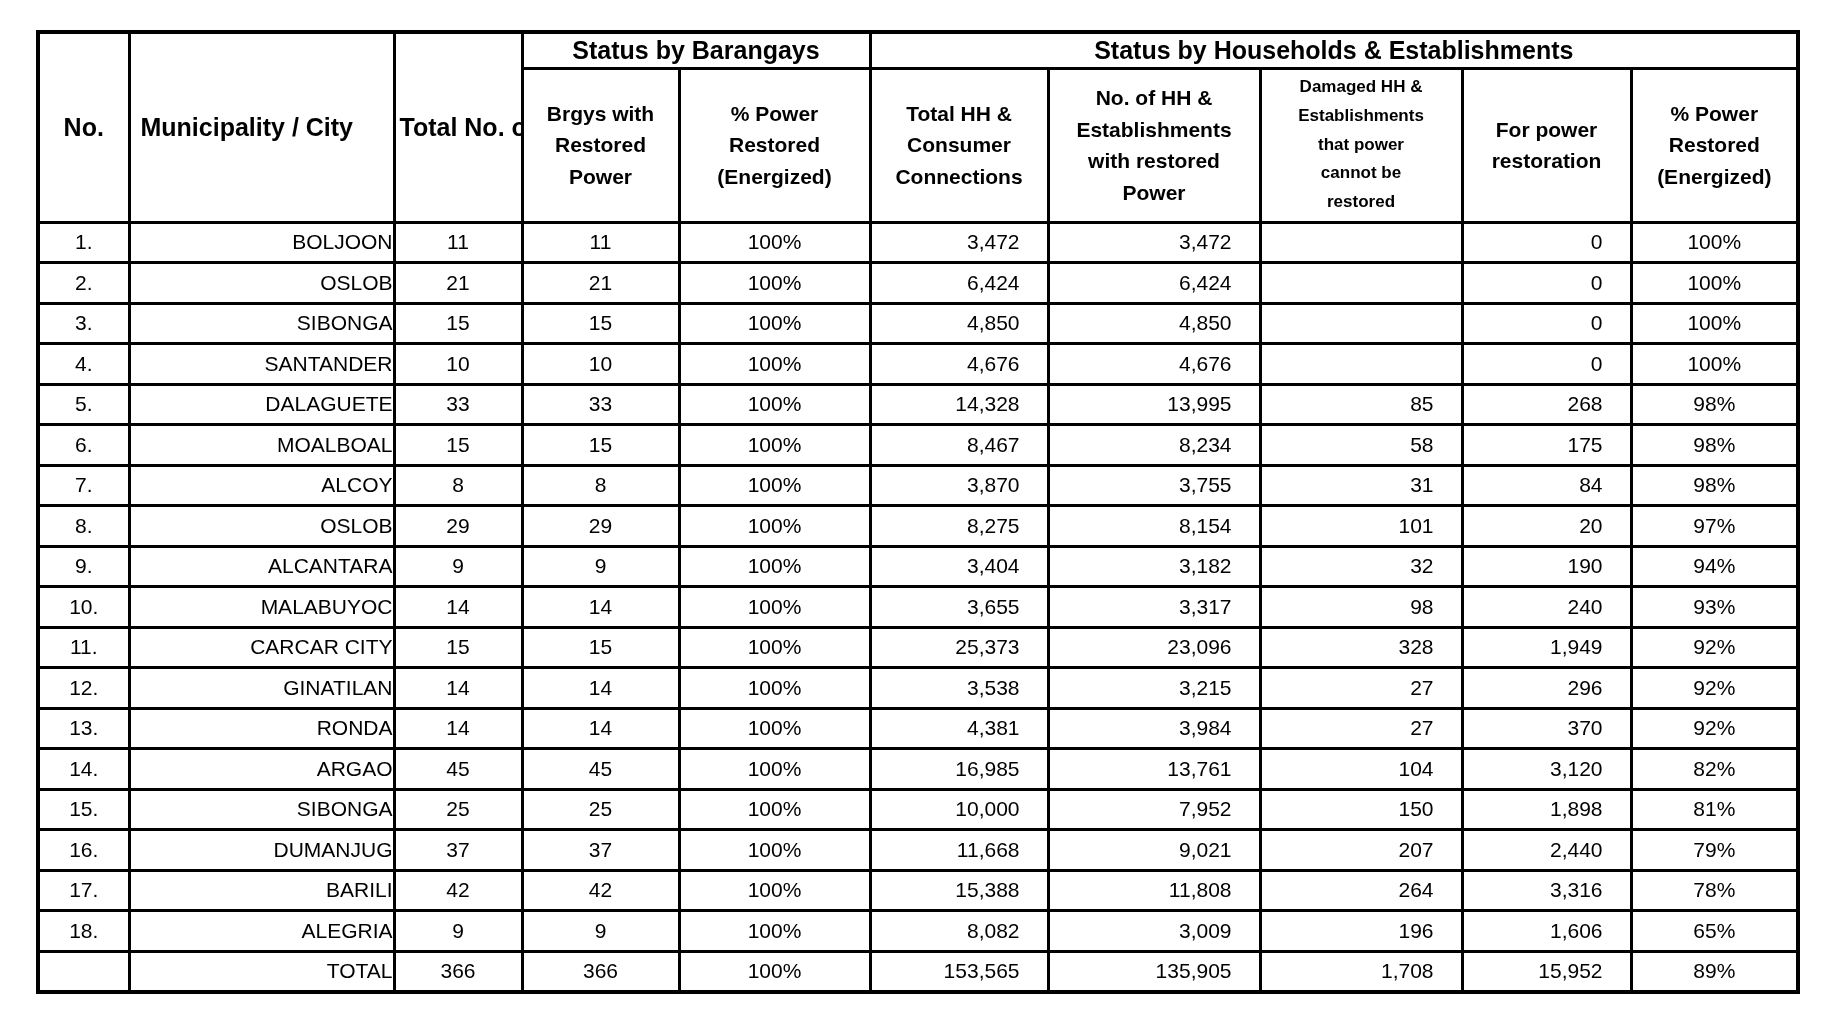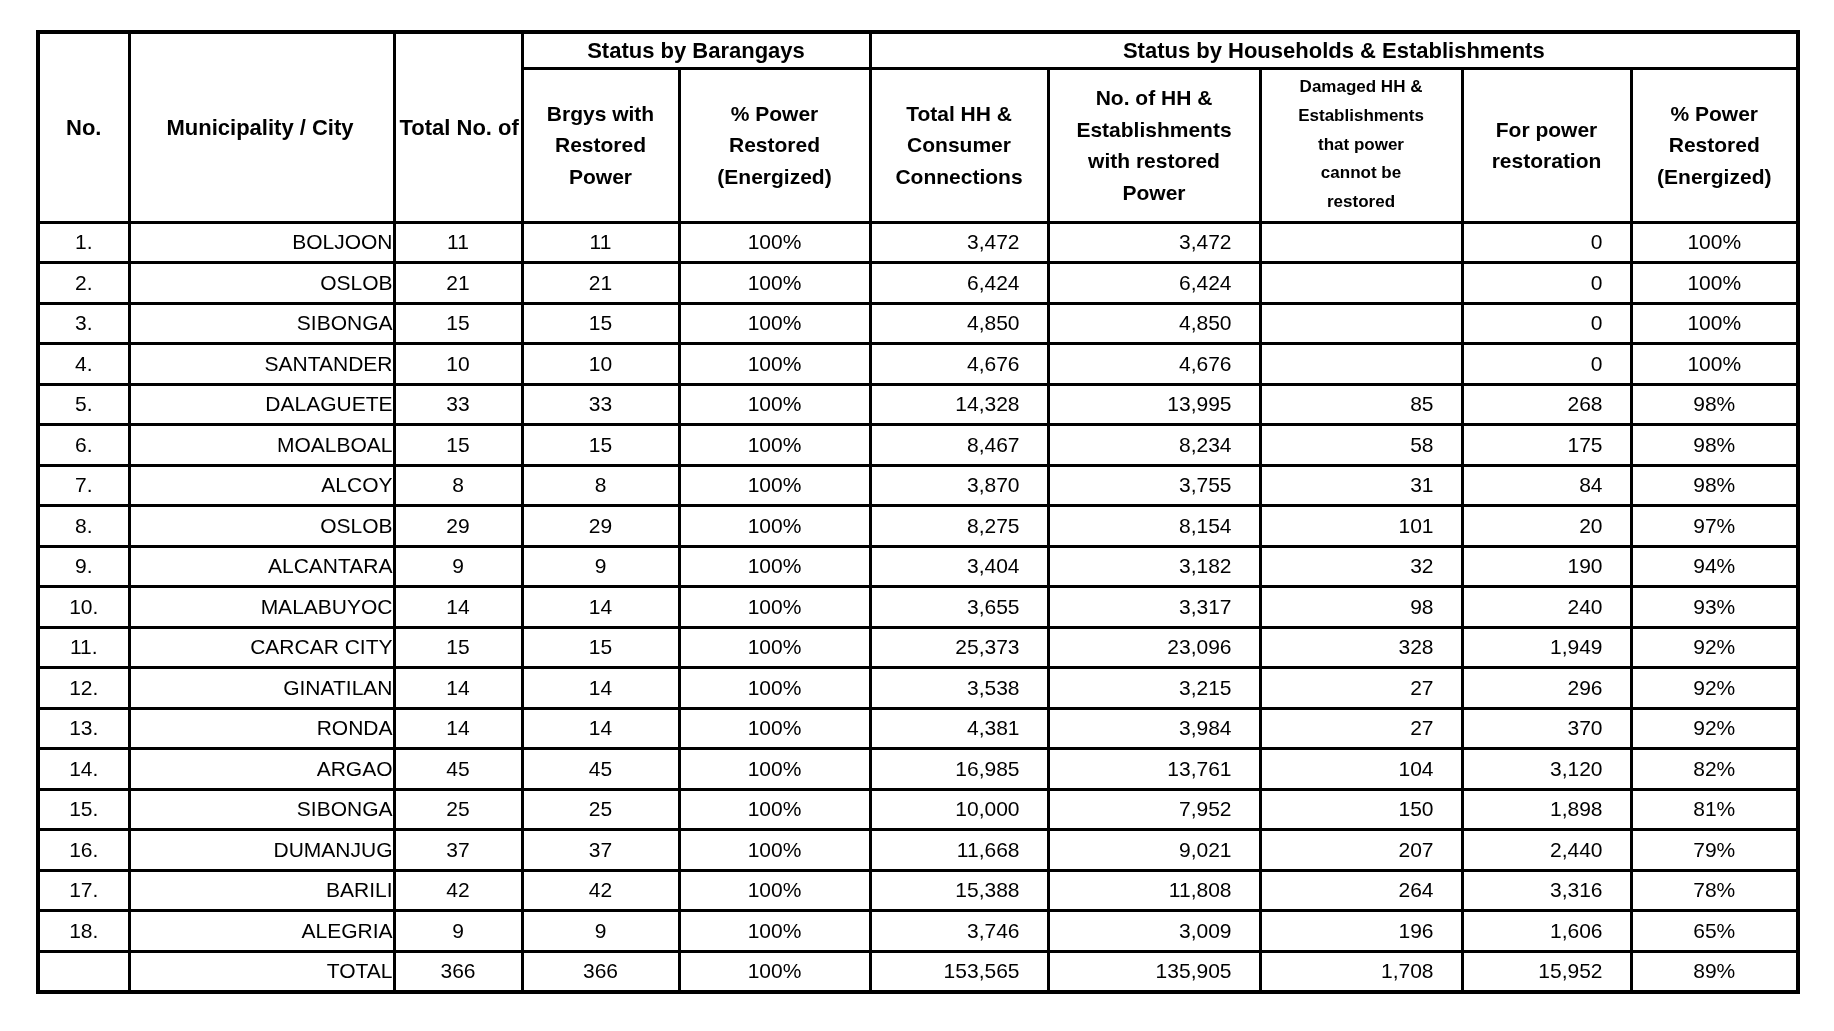"Status by Barangays" tr.group-row th { font-size: 22px -> 25px }
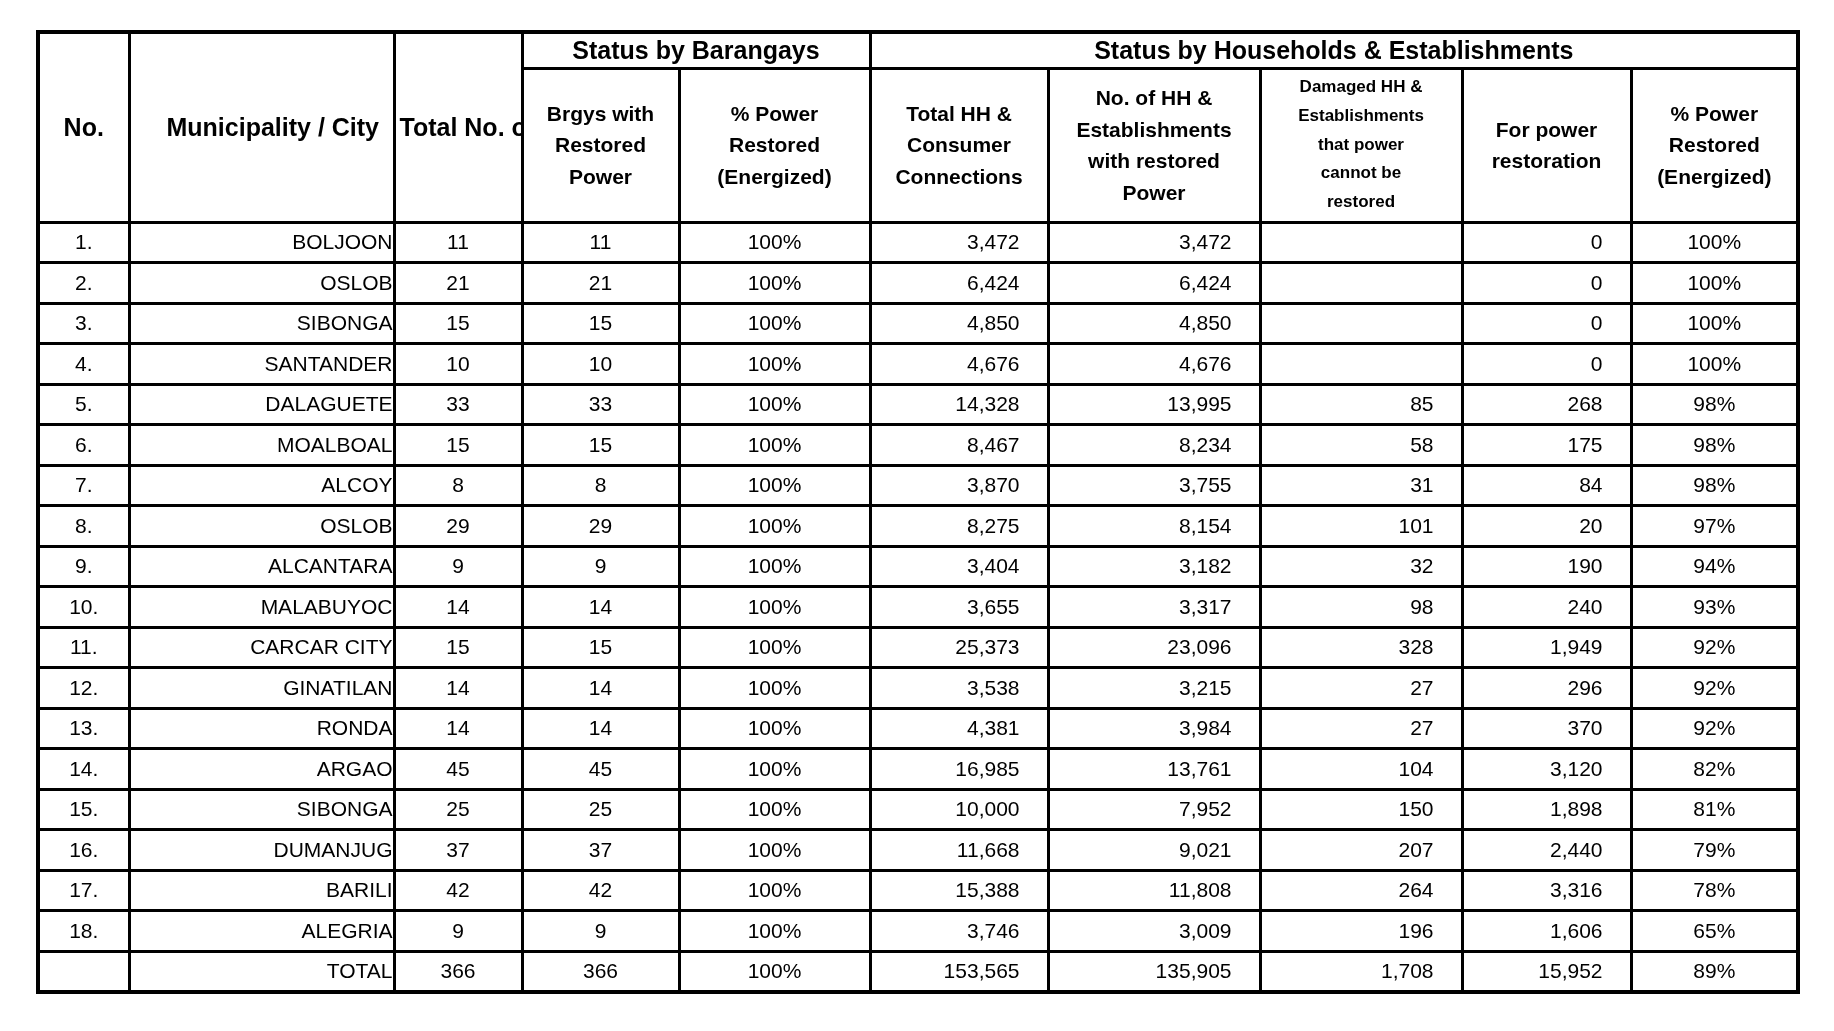"Municipality / City" thead th.al { padding-left: 36px -> 10px }
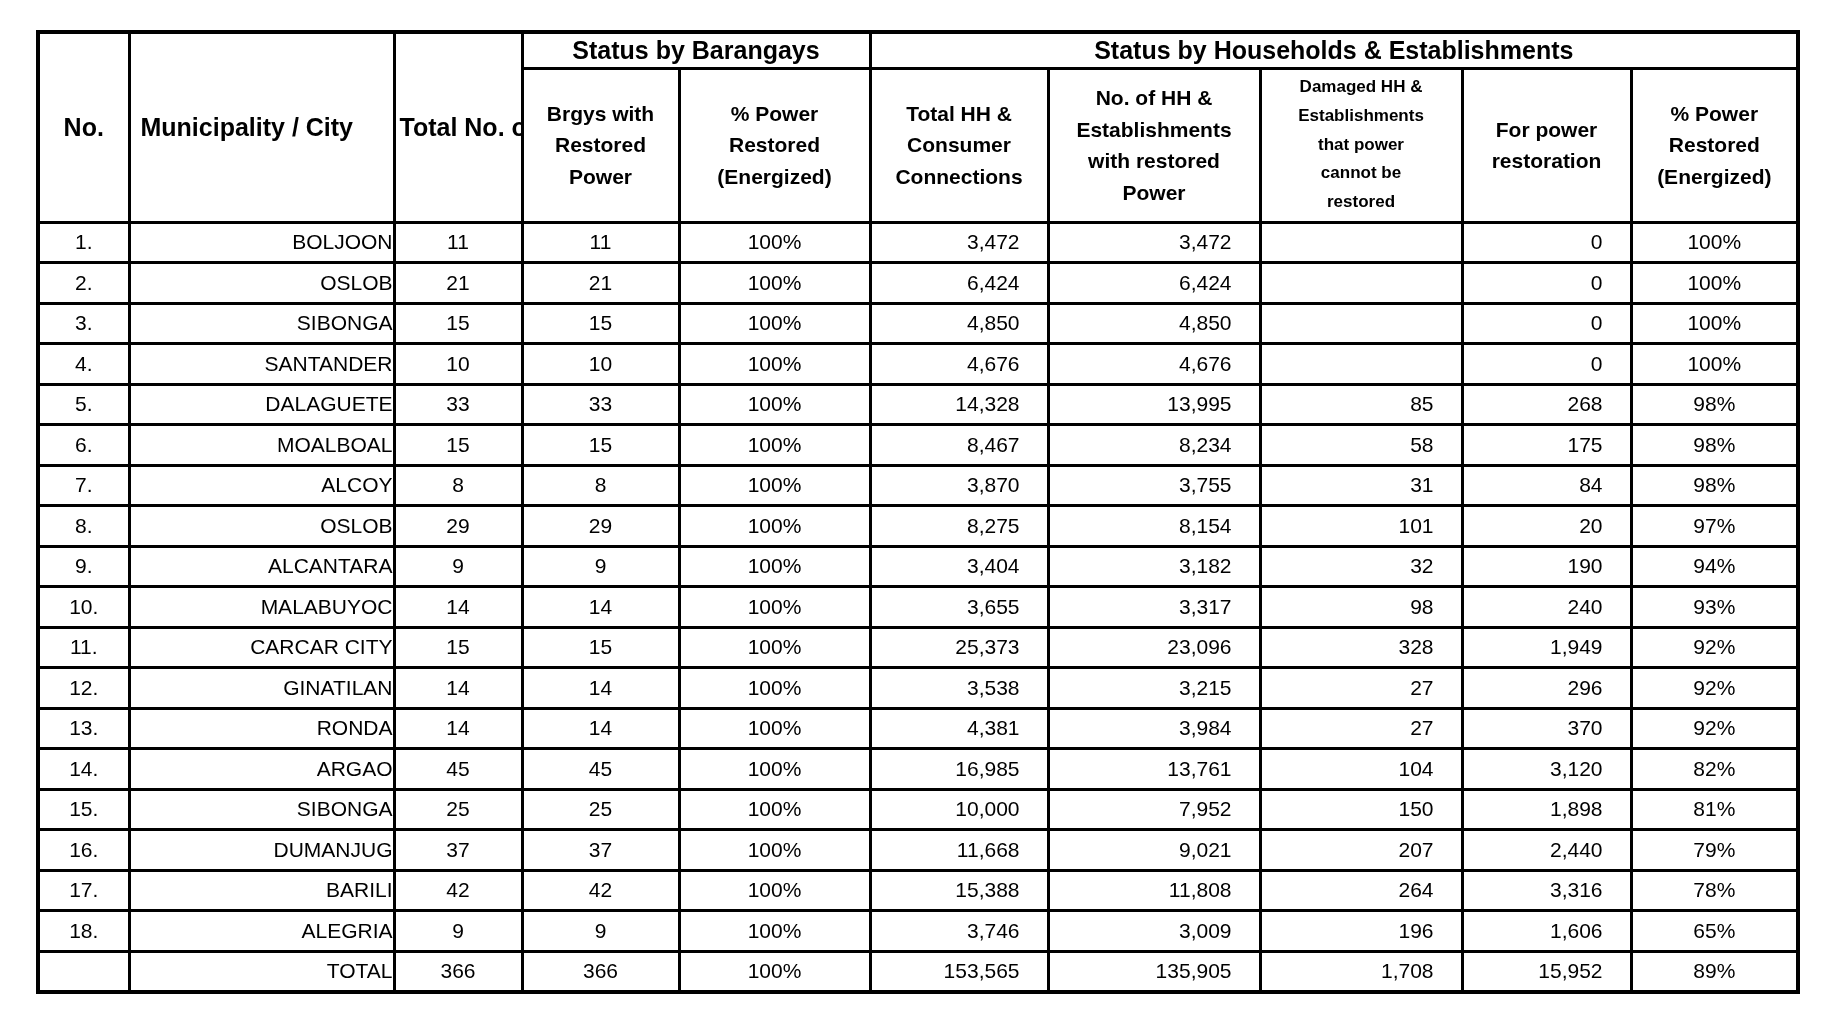"3,746" td.ar { text: 3,746 -> 8,082 }
